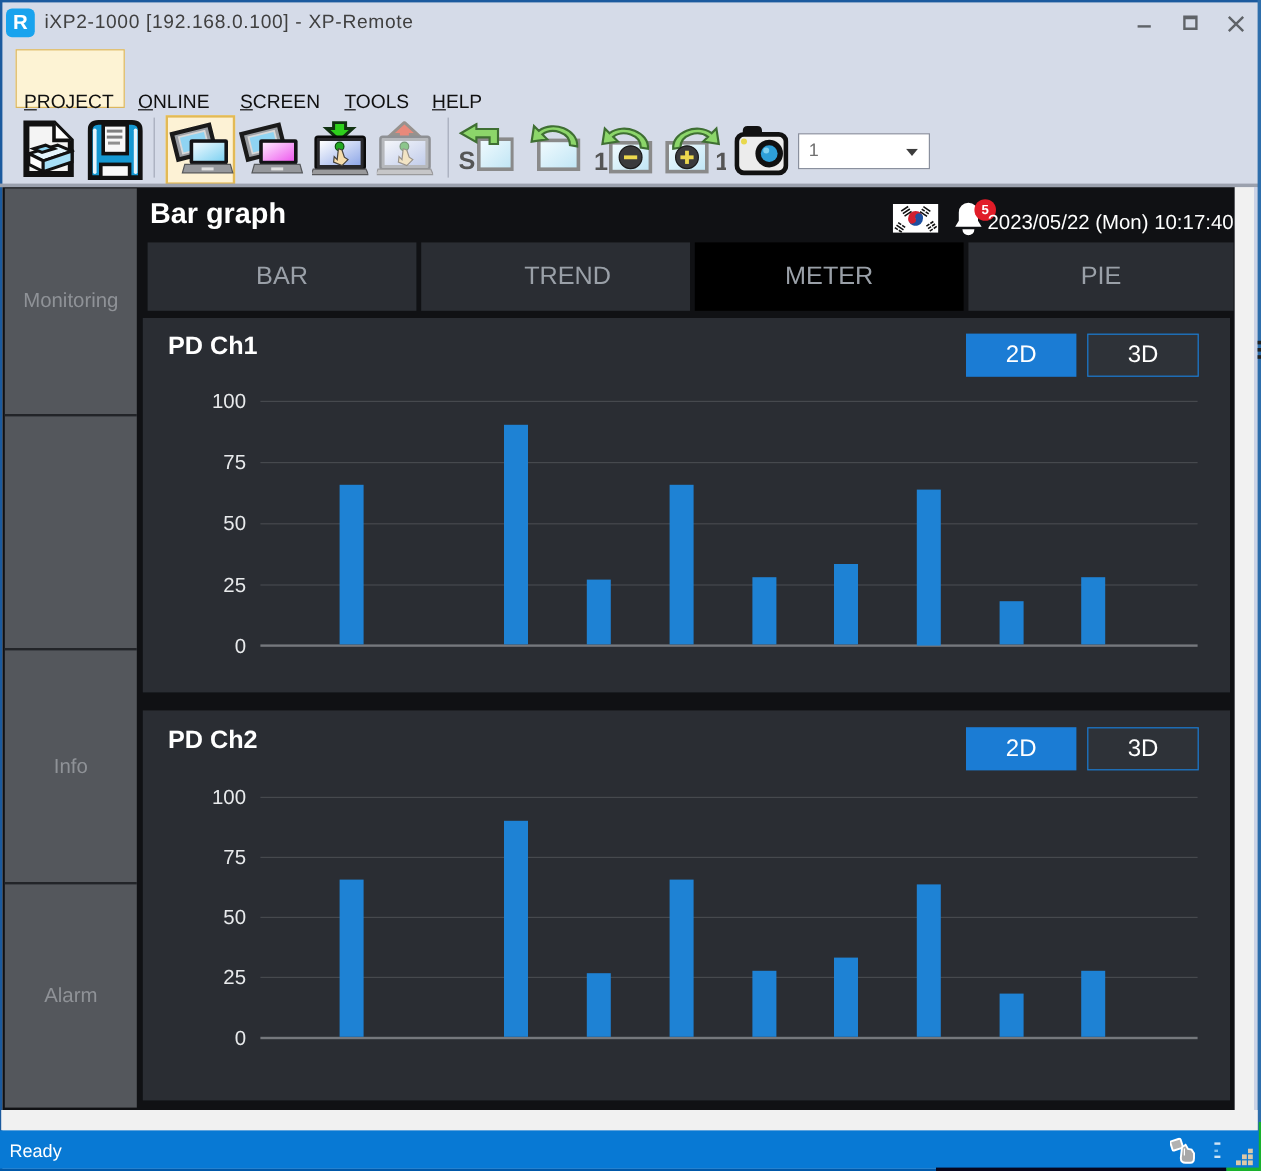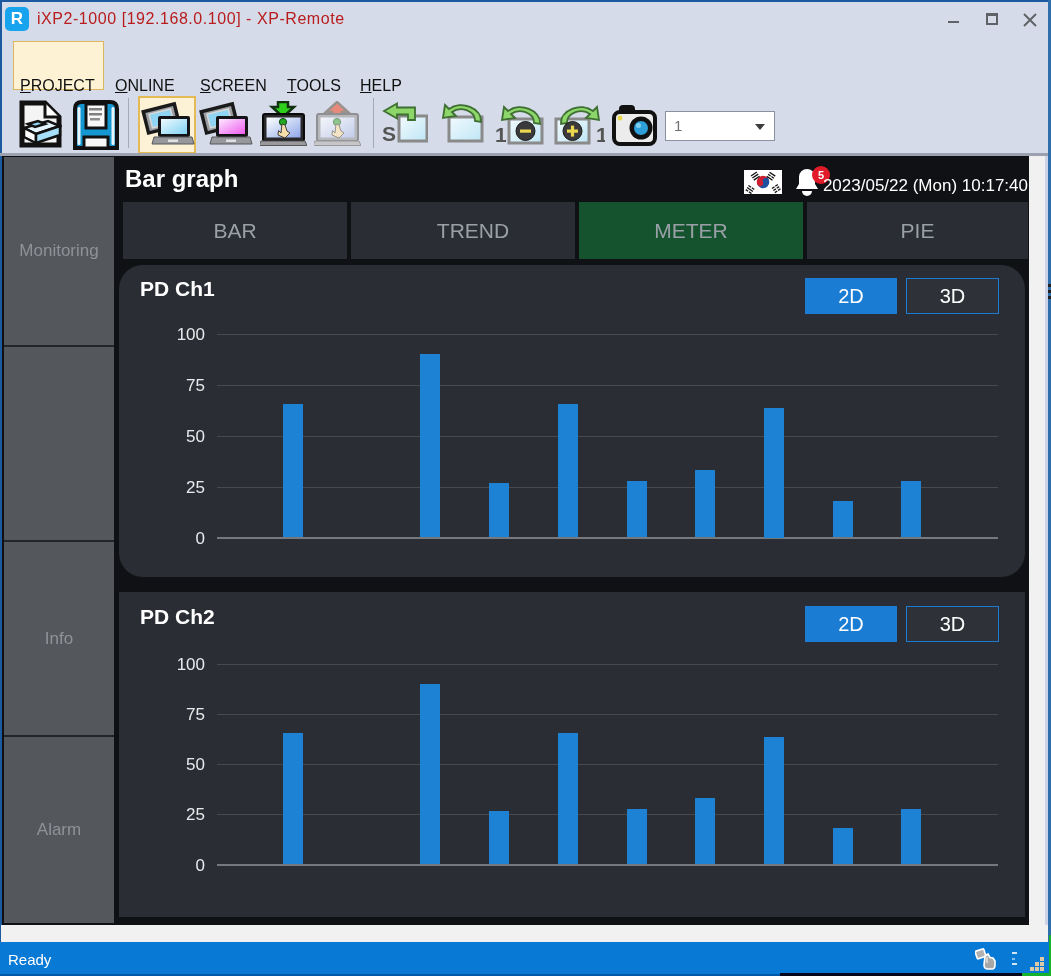"iXP2-1000 [192.168.0.100] - XP-Remote" div.abs { color: #b91c1c -> #404040 }
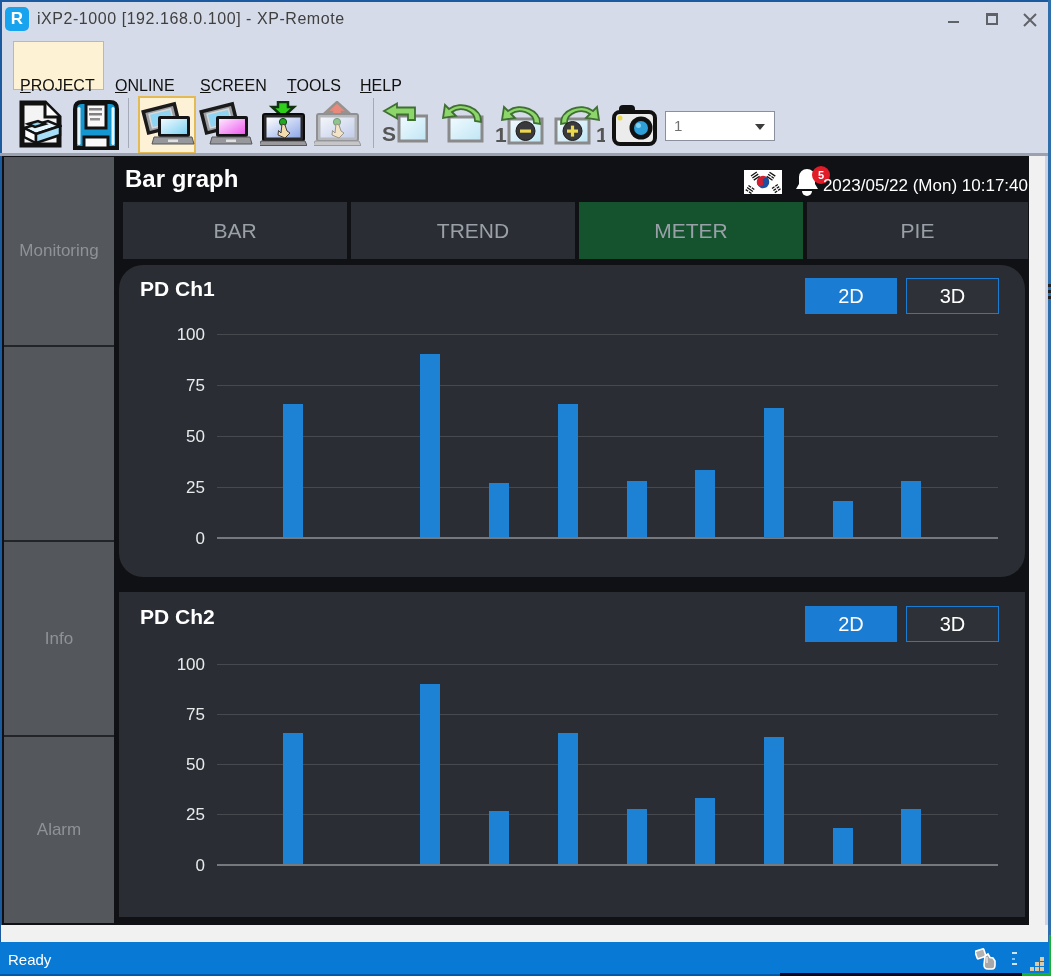"METER" div.abs { background: #14532d -> #000000 }
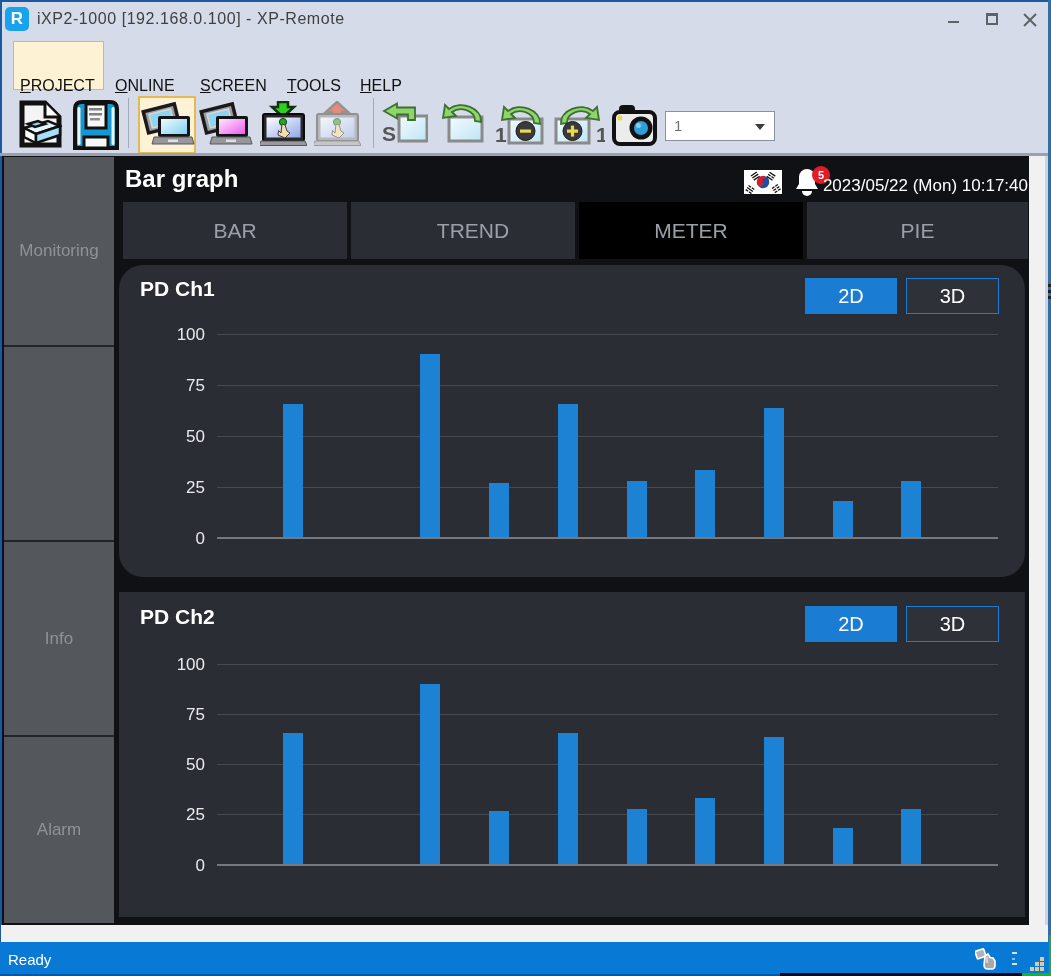"PD Ch1" div.abs { border-radius: 24px -> none }
